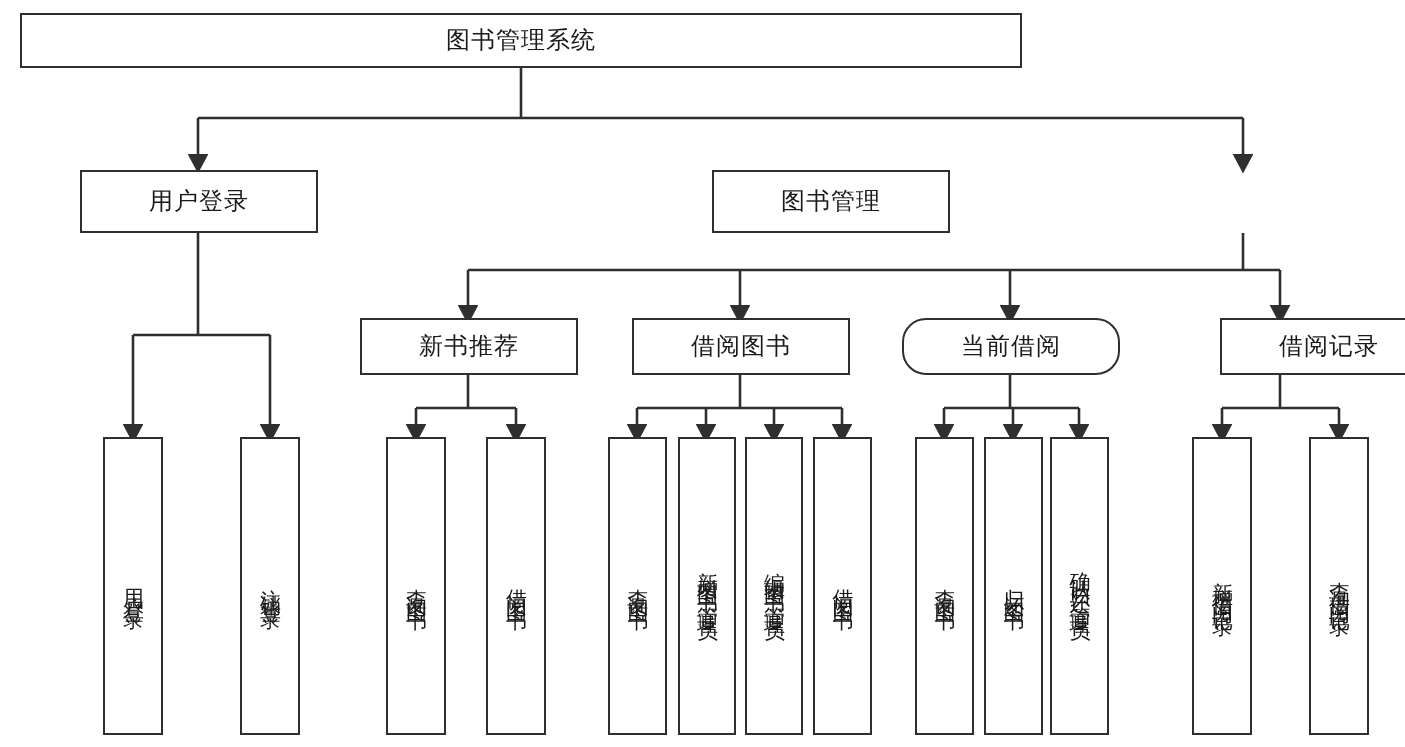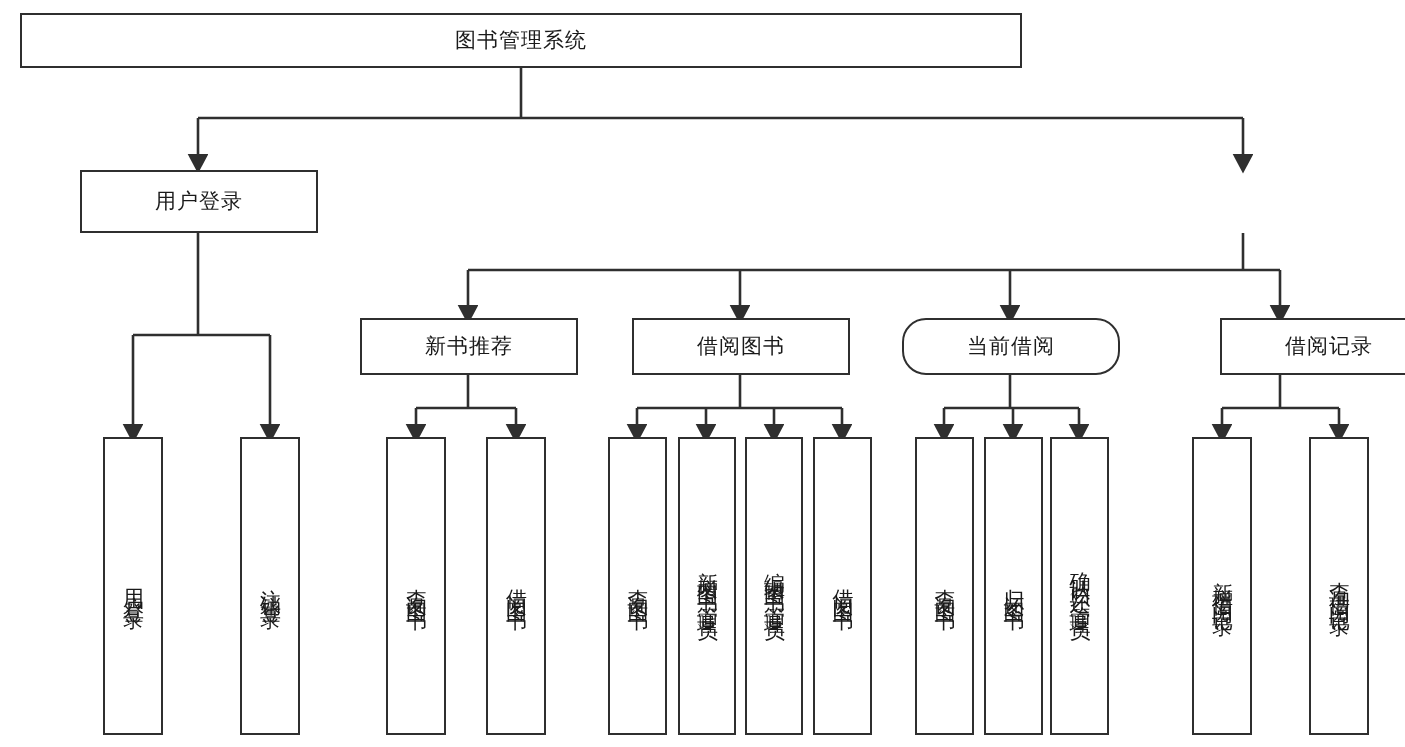"图书管理系统" .node.horiz .node-label { font-size: 21px -> 24px }
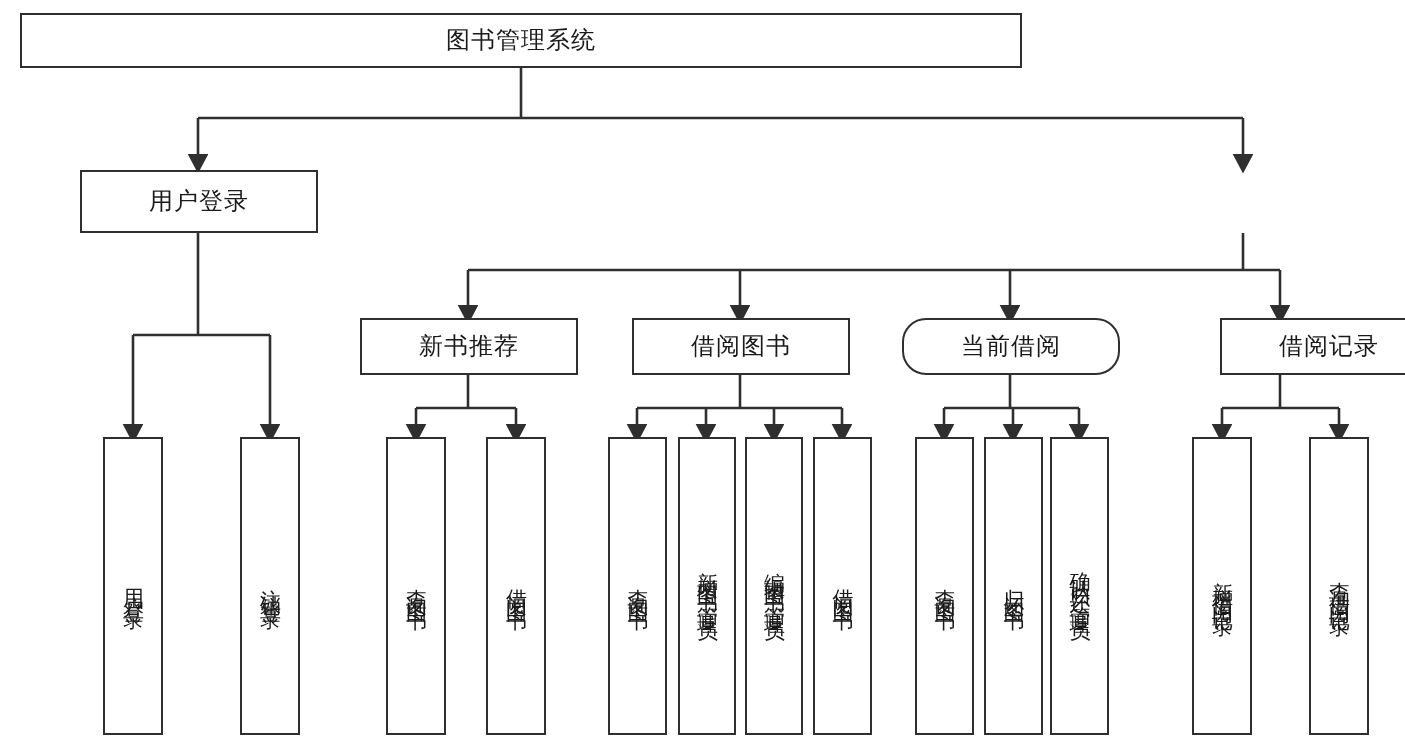"图书管理" div.node { html: none -> <div> <span>图书管理</span> </div> }
